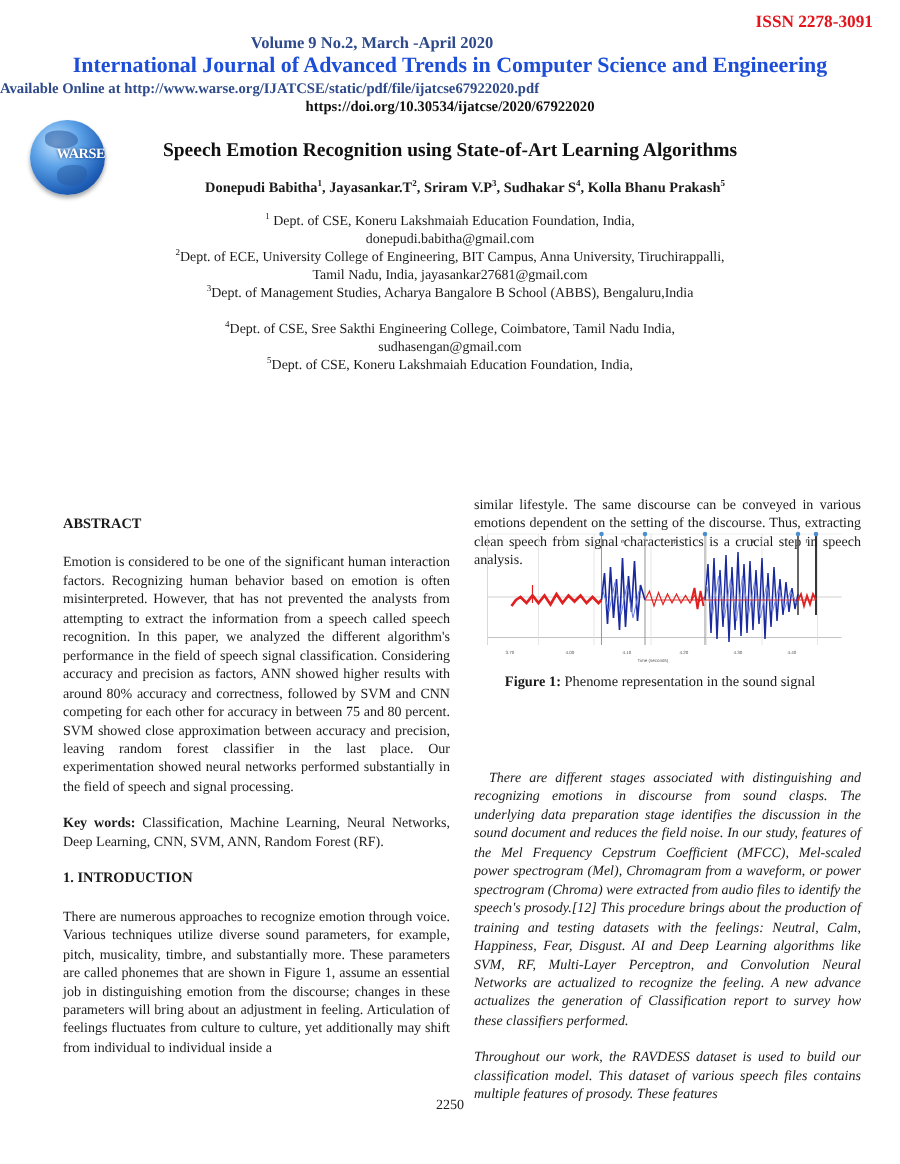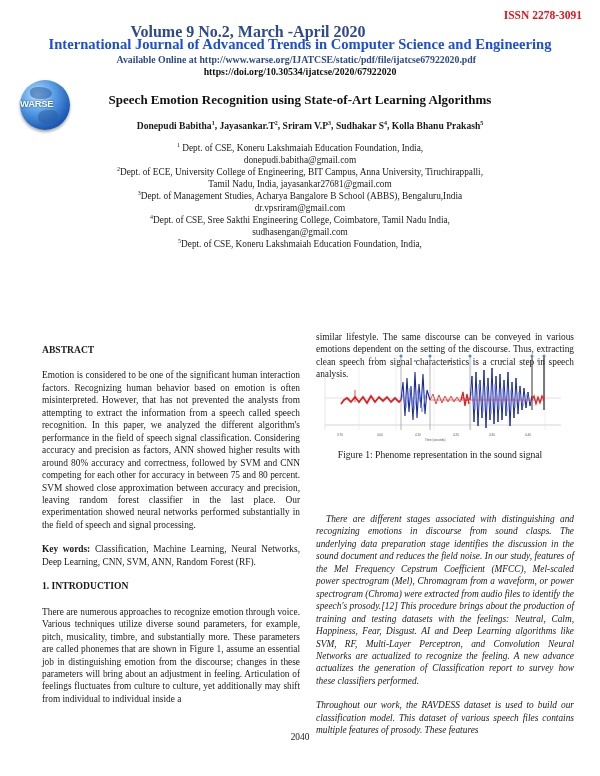"Volume 9 No.2, March -April" .volume { font-size: 16px -> 11px }
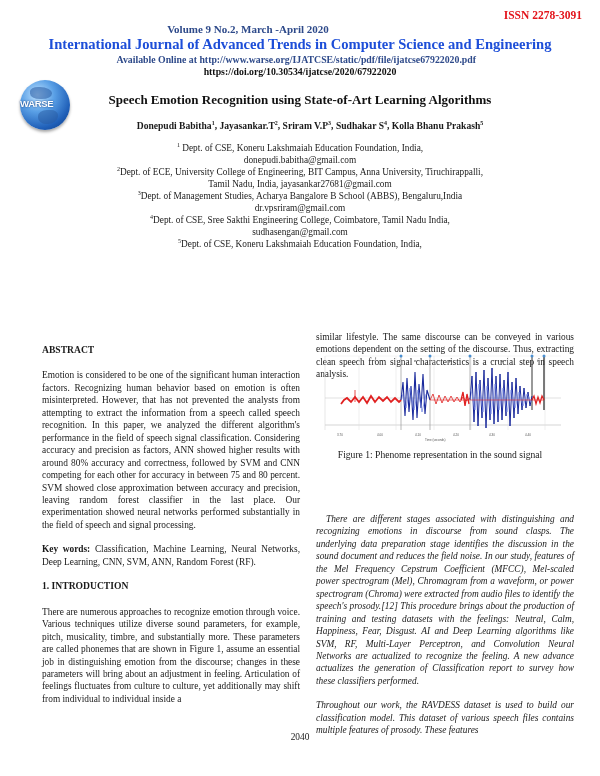"Available Online at" .online { text-align: right -> left }
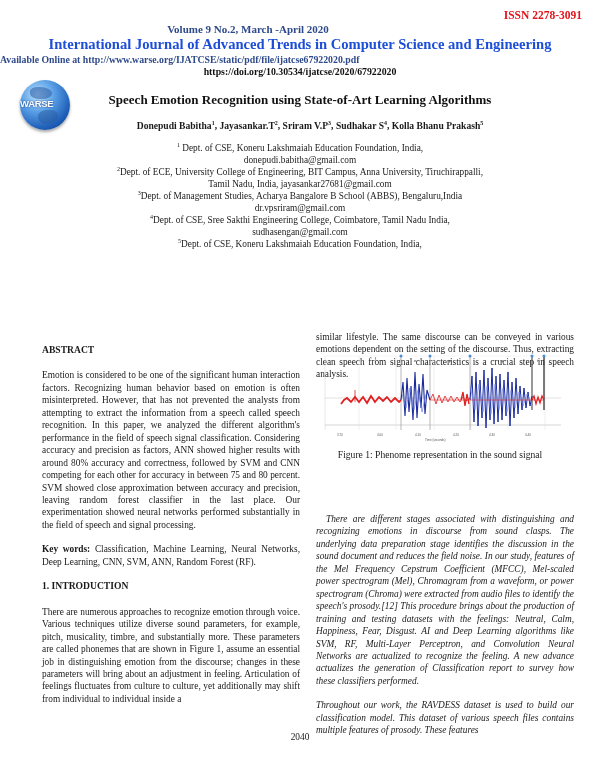"WARSE" .logo .txt { font-family: Liberation Sans, sans-serif -> Liberation Serif, serif; text-align: left -> right }
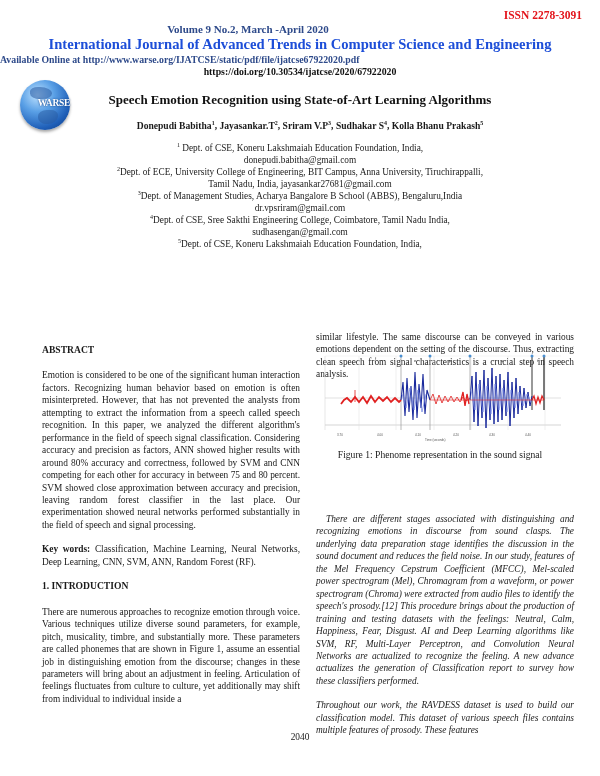"dr.vpsriram@gmail.com" div { html: <div>dr.vpsriram@gmail.com</div> -> none }
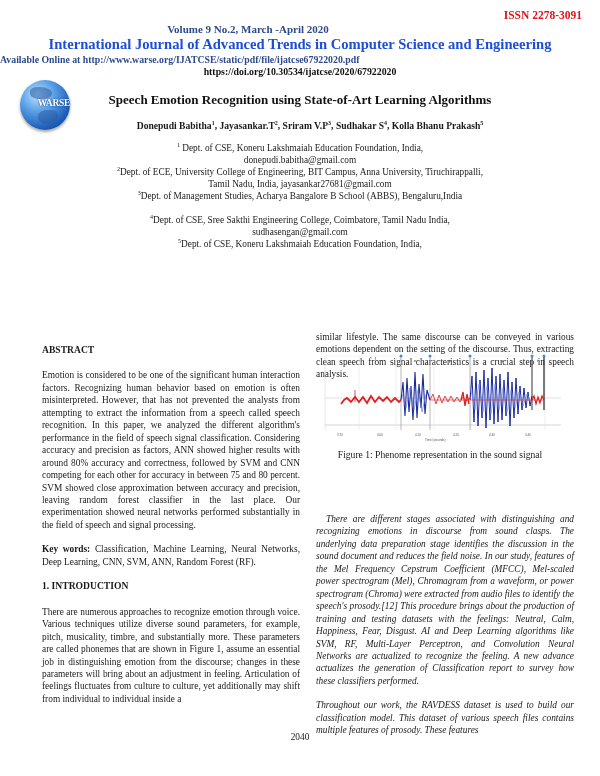"Figure 1:" .figcap b { font-weight: normal -> bold }
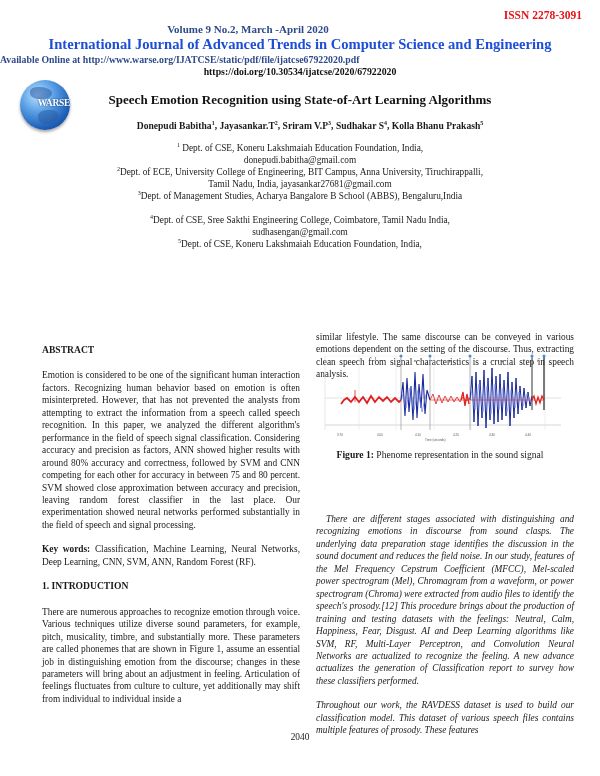"2040" div.abs { text: 2040 -> 2250 }
